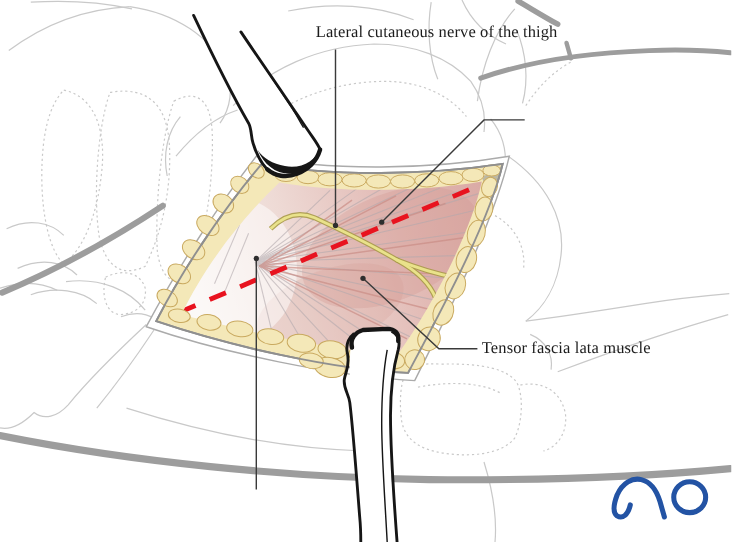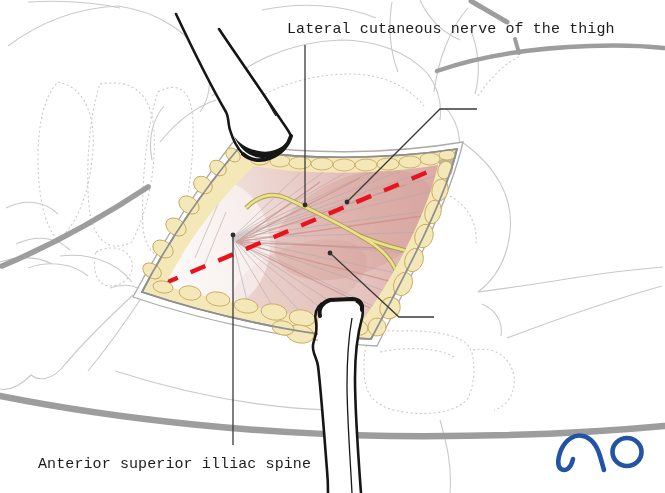"Lateral cutaneous nerve of the" .stage { font-family: Liberation Mono, monospace -> Liberation Serif, serif }
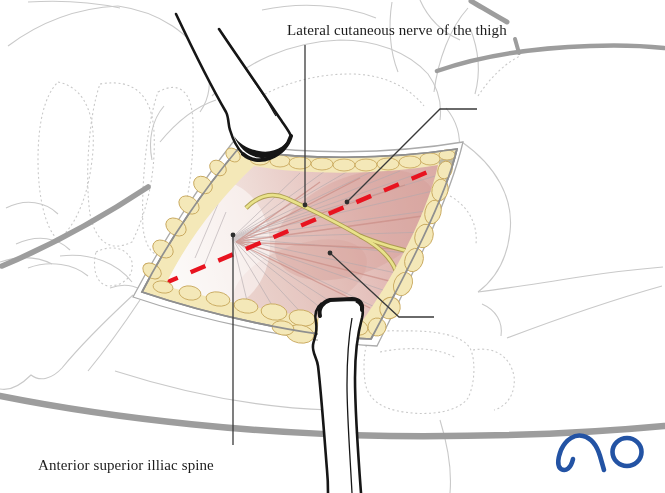"Tensor fascia lata muscle" div.label { html: none -> <div>Tensor fascia lata muscle</div> }
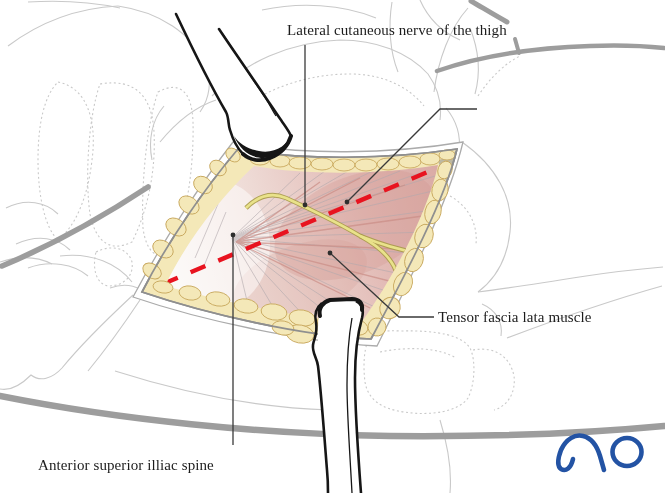"Anterior superior illiac spine" div.label { html: <div>Anterior superior illiac spine</div> -> none }
